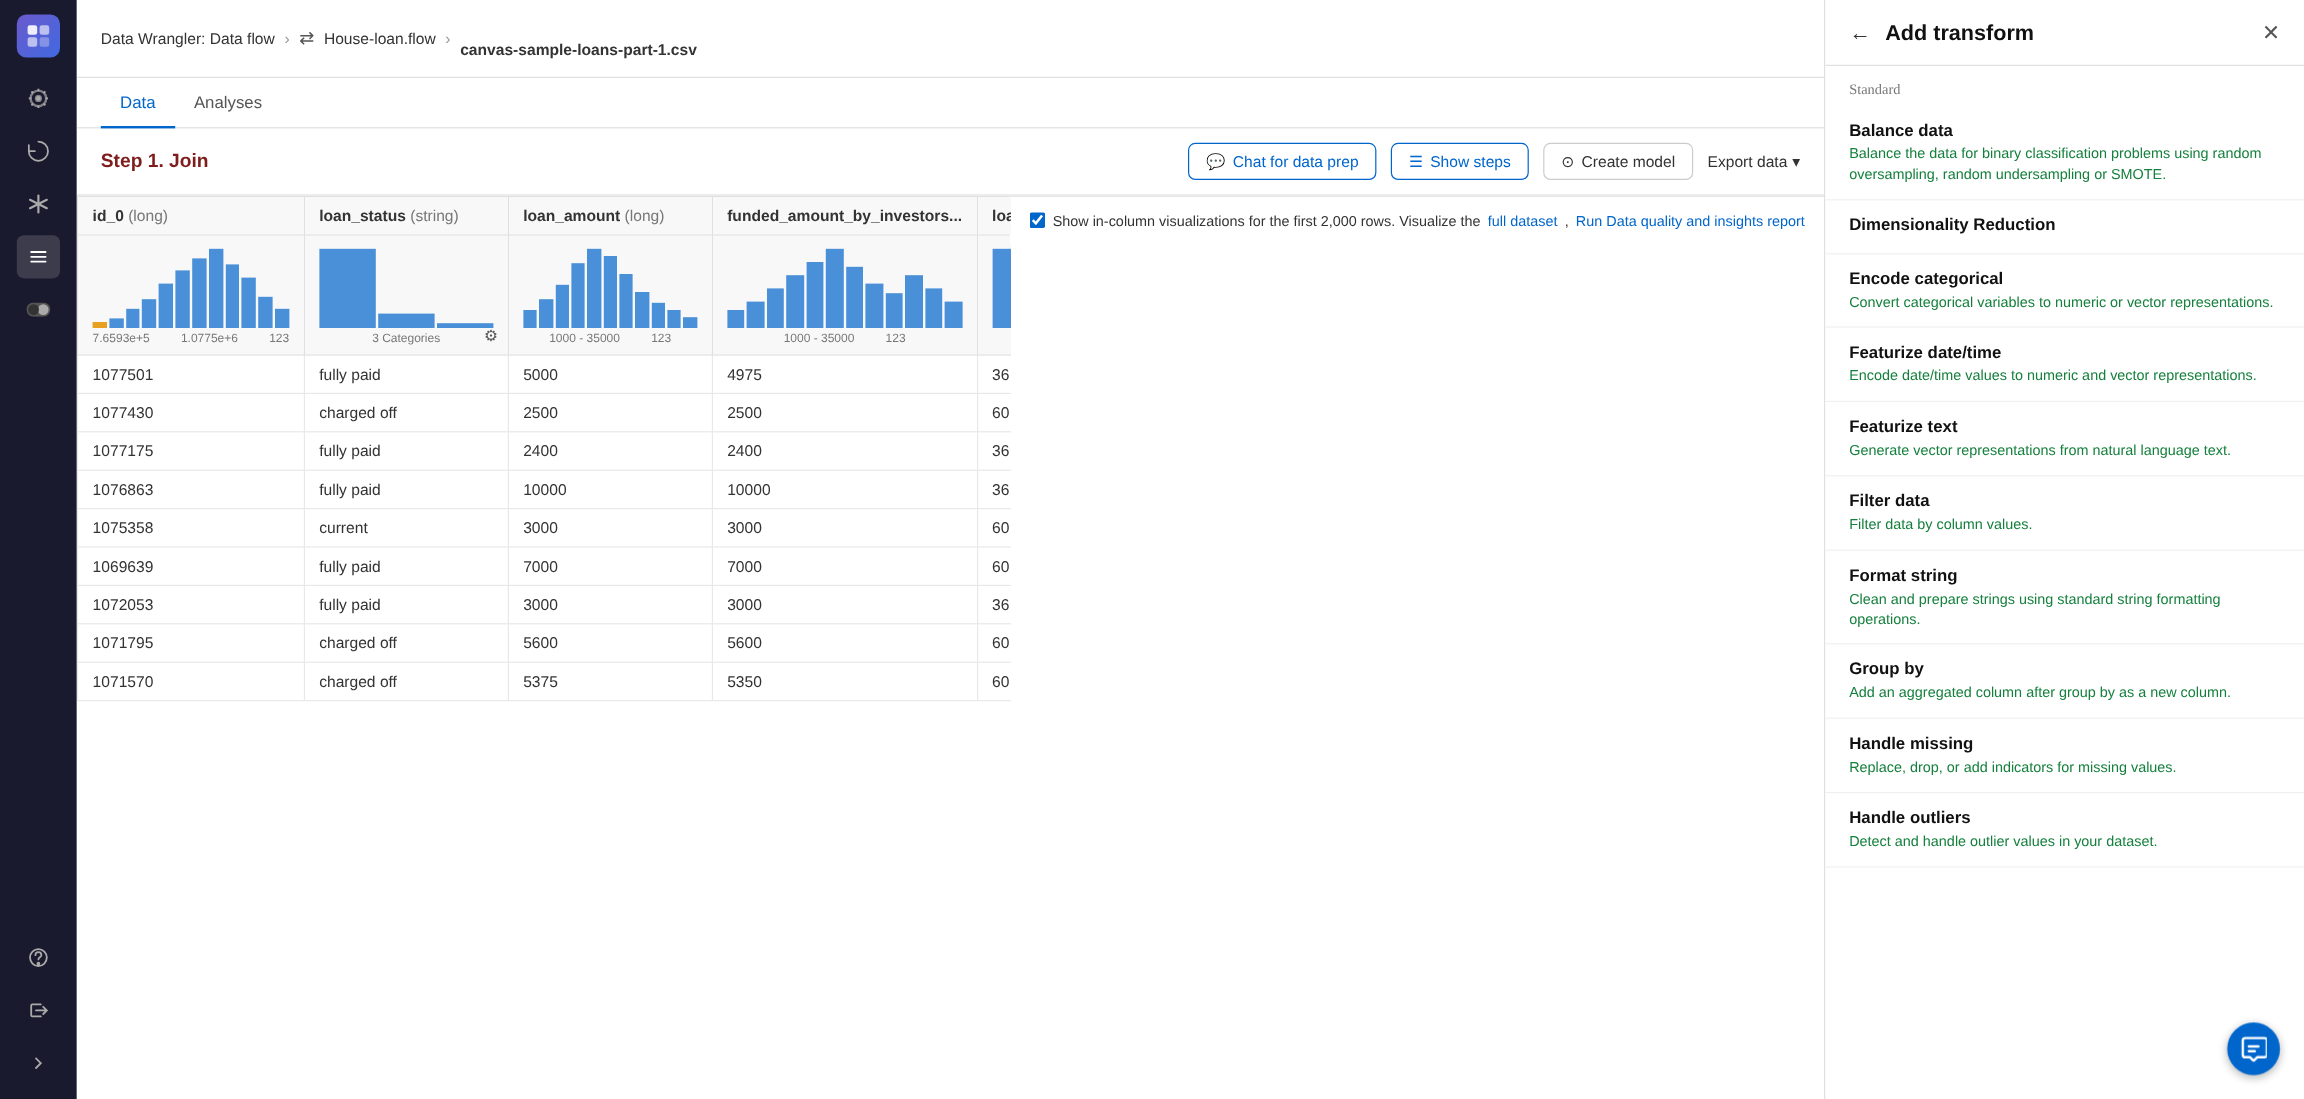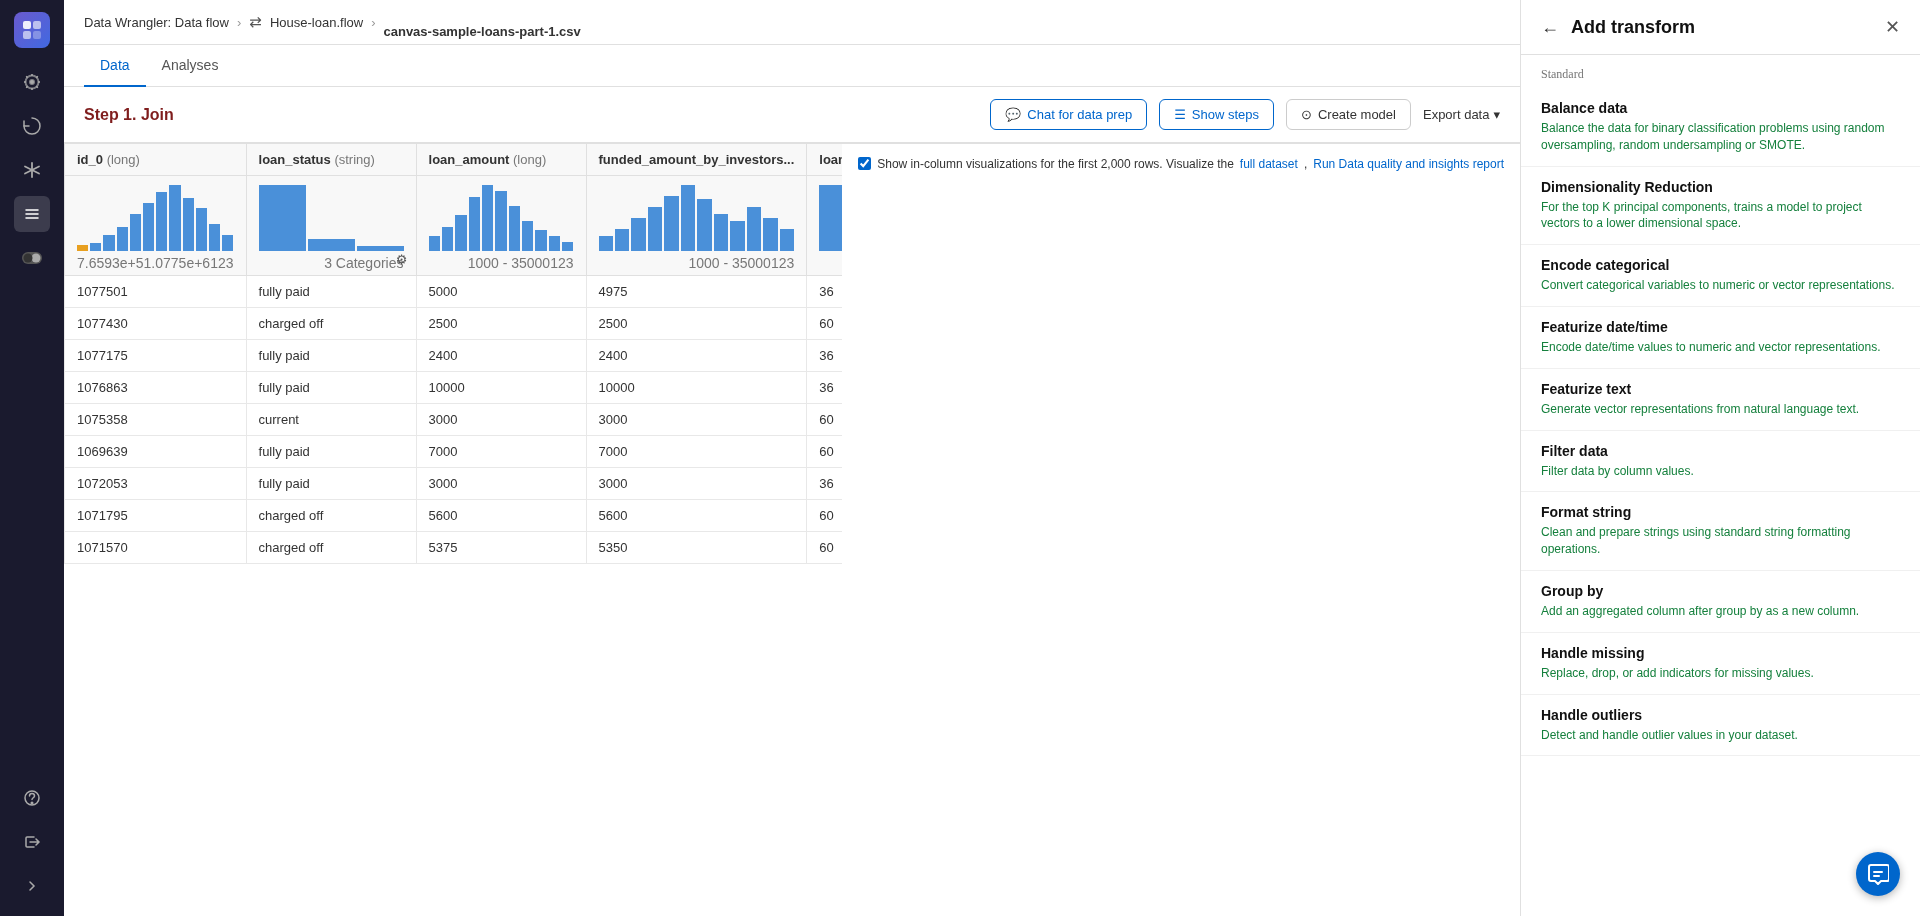"Data Wrangler: Data flow" .breadcrumb-bar { height: 45px -> 65px }
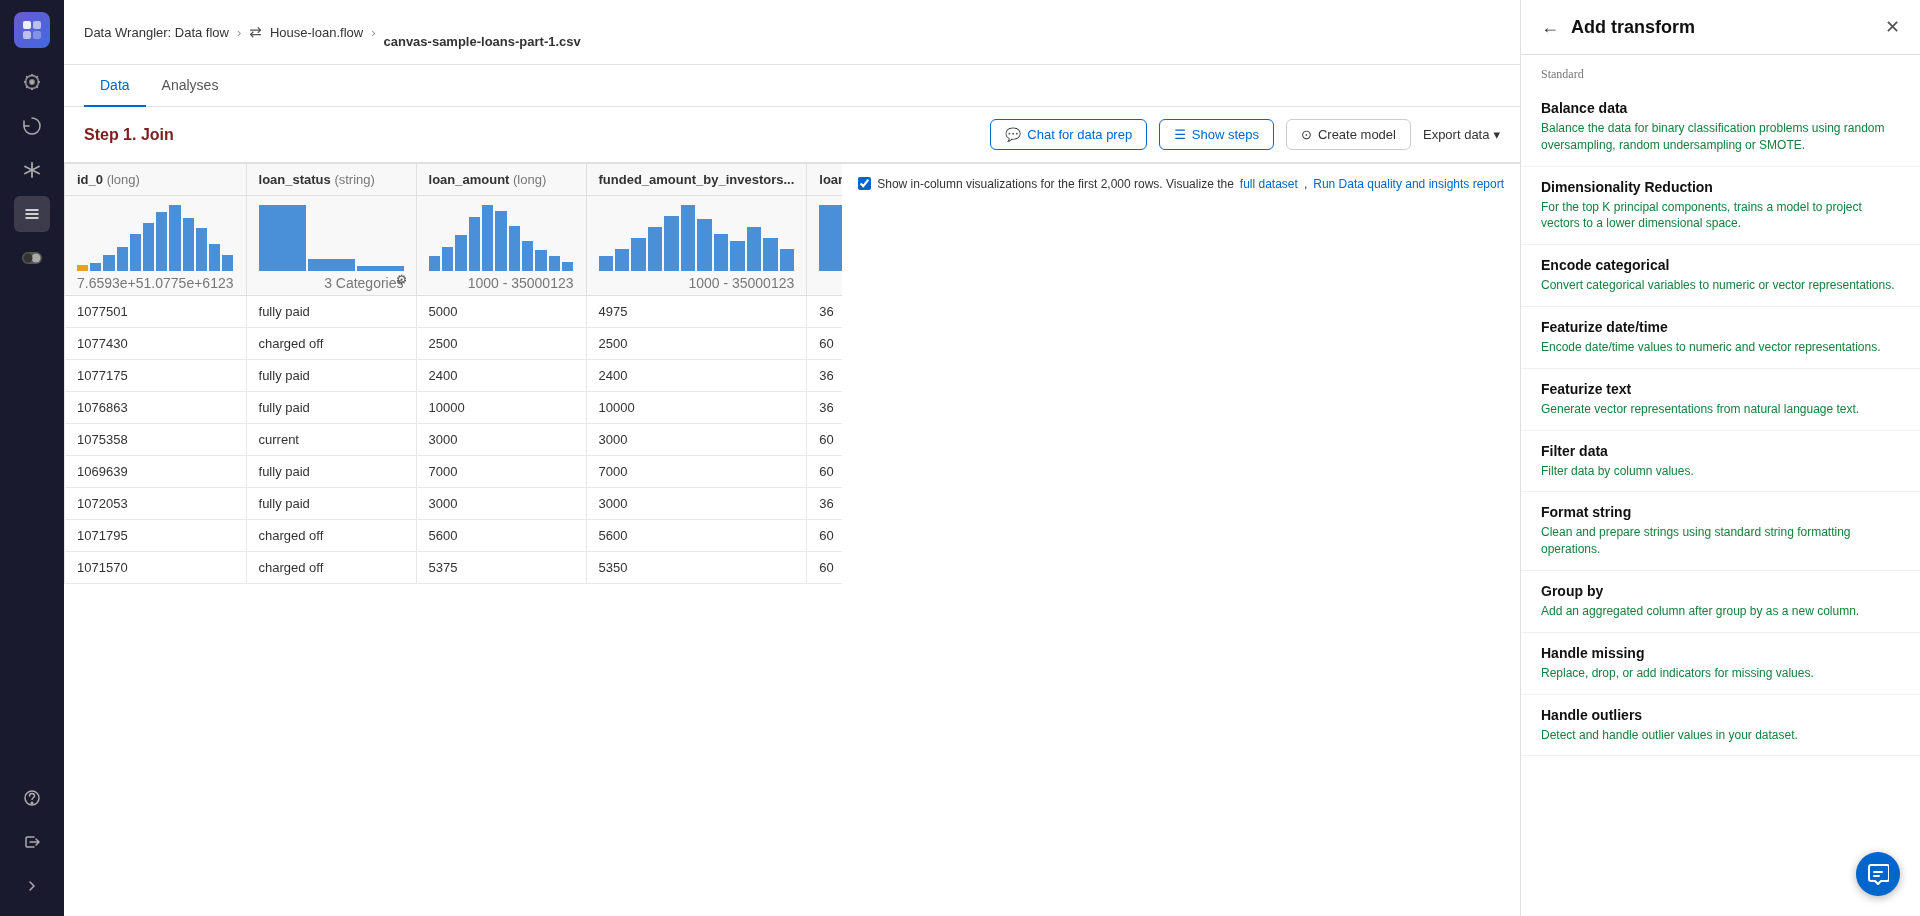"For the top K principal" div.transform-desc { html: <div>For the top K principal components, trains a model to project vectors to a lower dimensional space.</div> -> none }
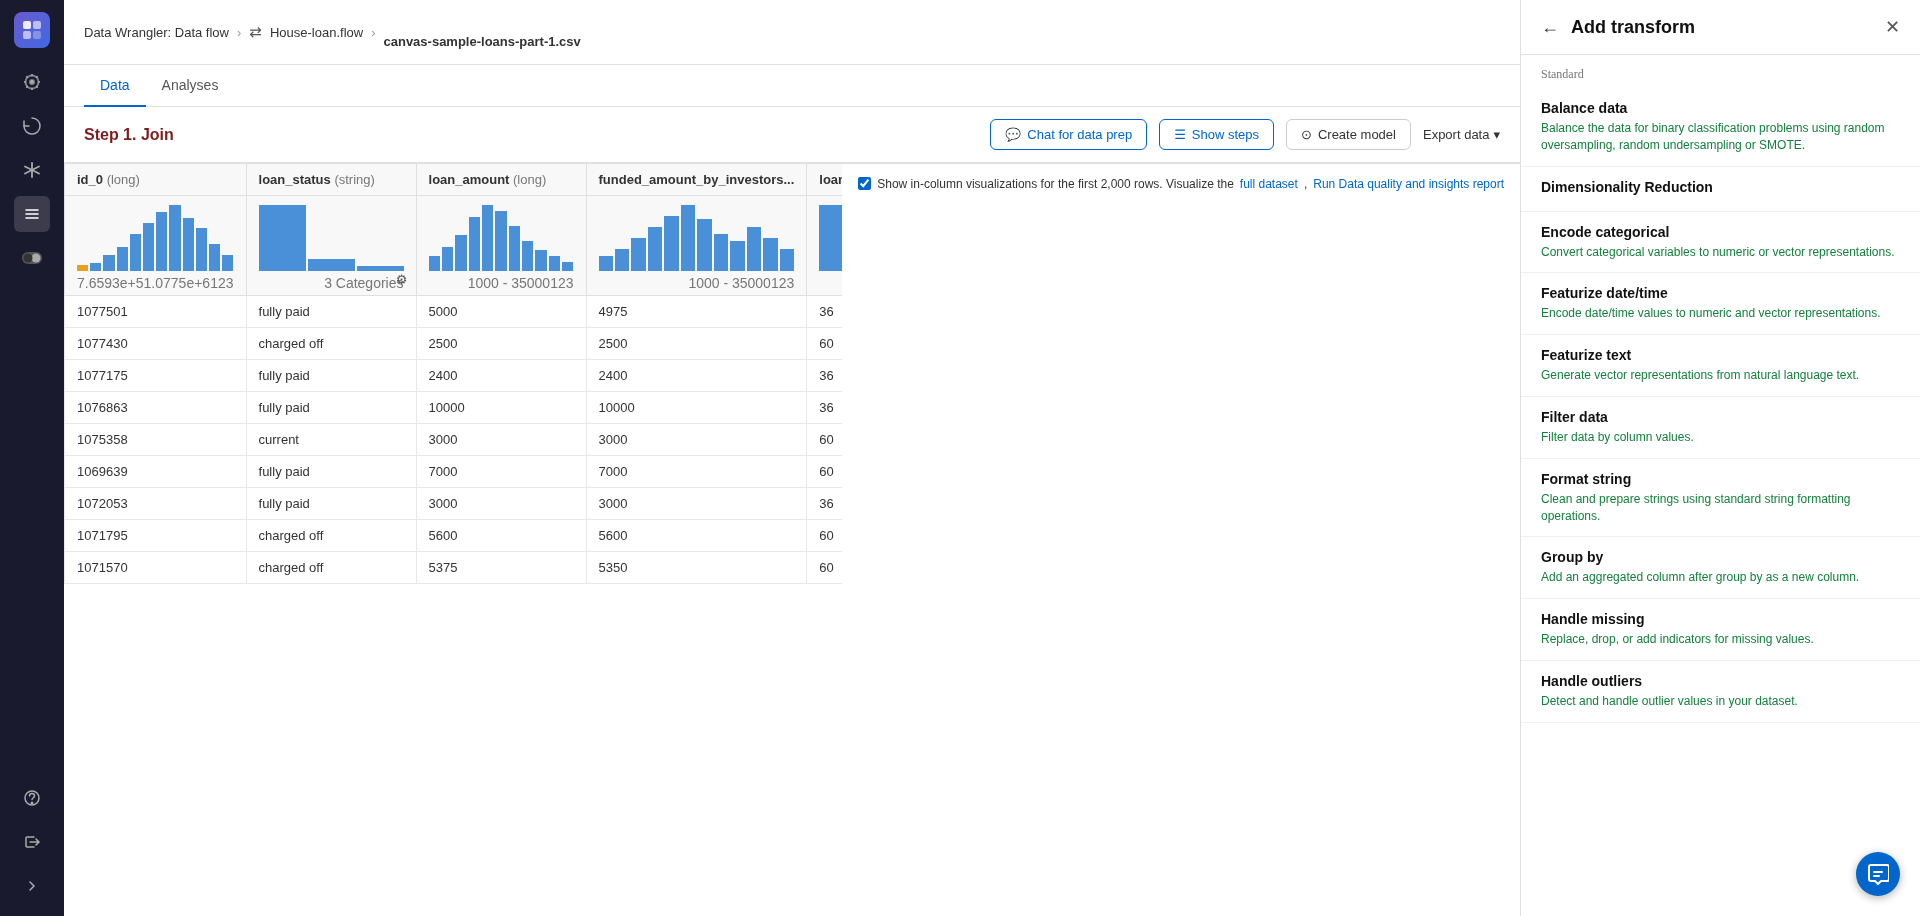"7.6593e+5" .hist-meta { font-size: 14px -> 10px; gap: none -> 26px; justify-content: flex-end -> center }
